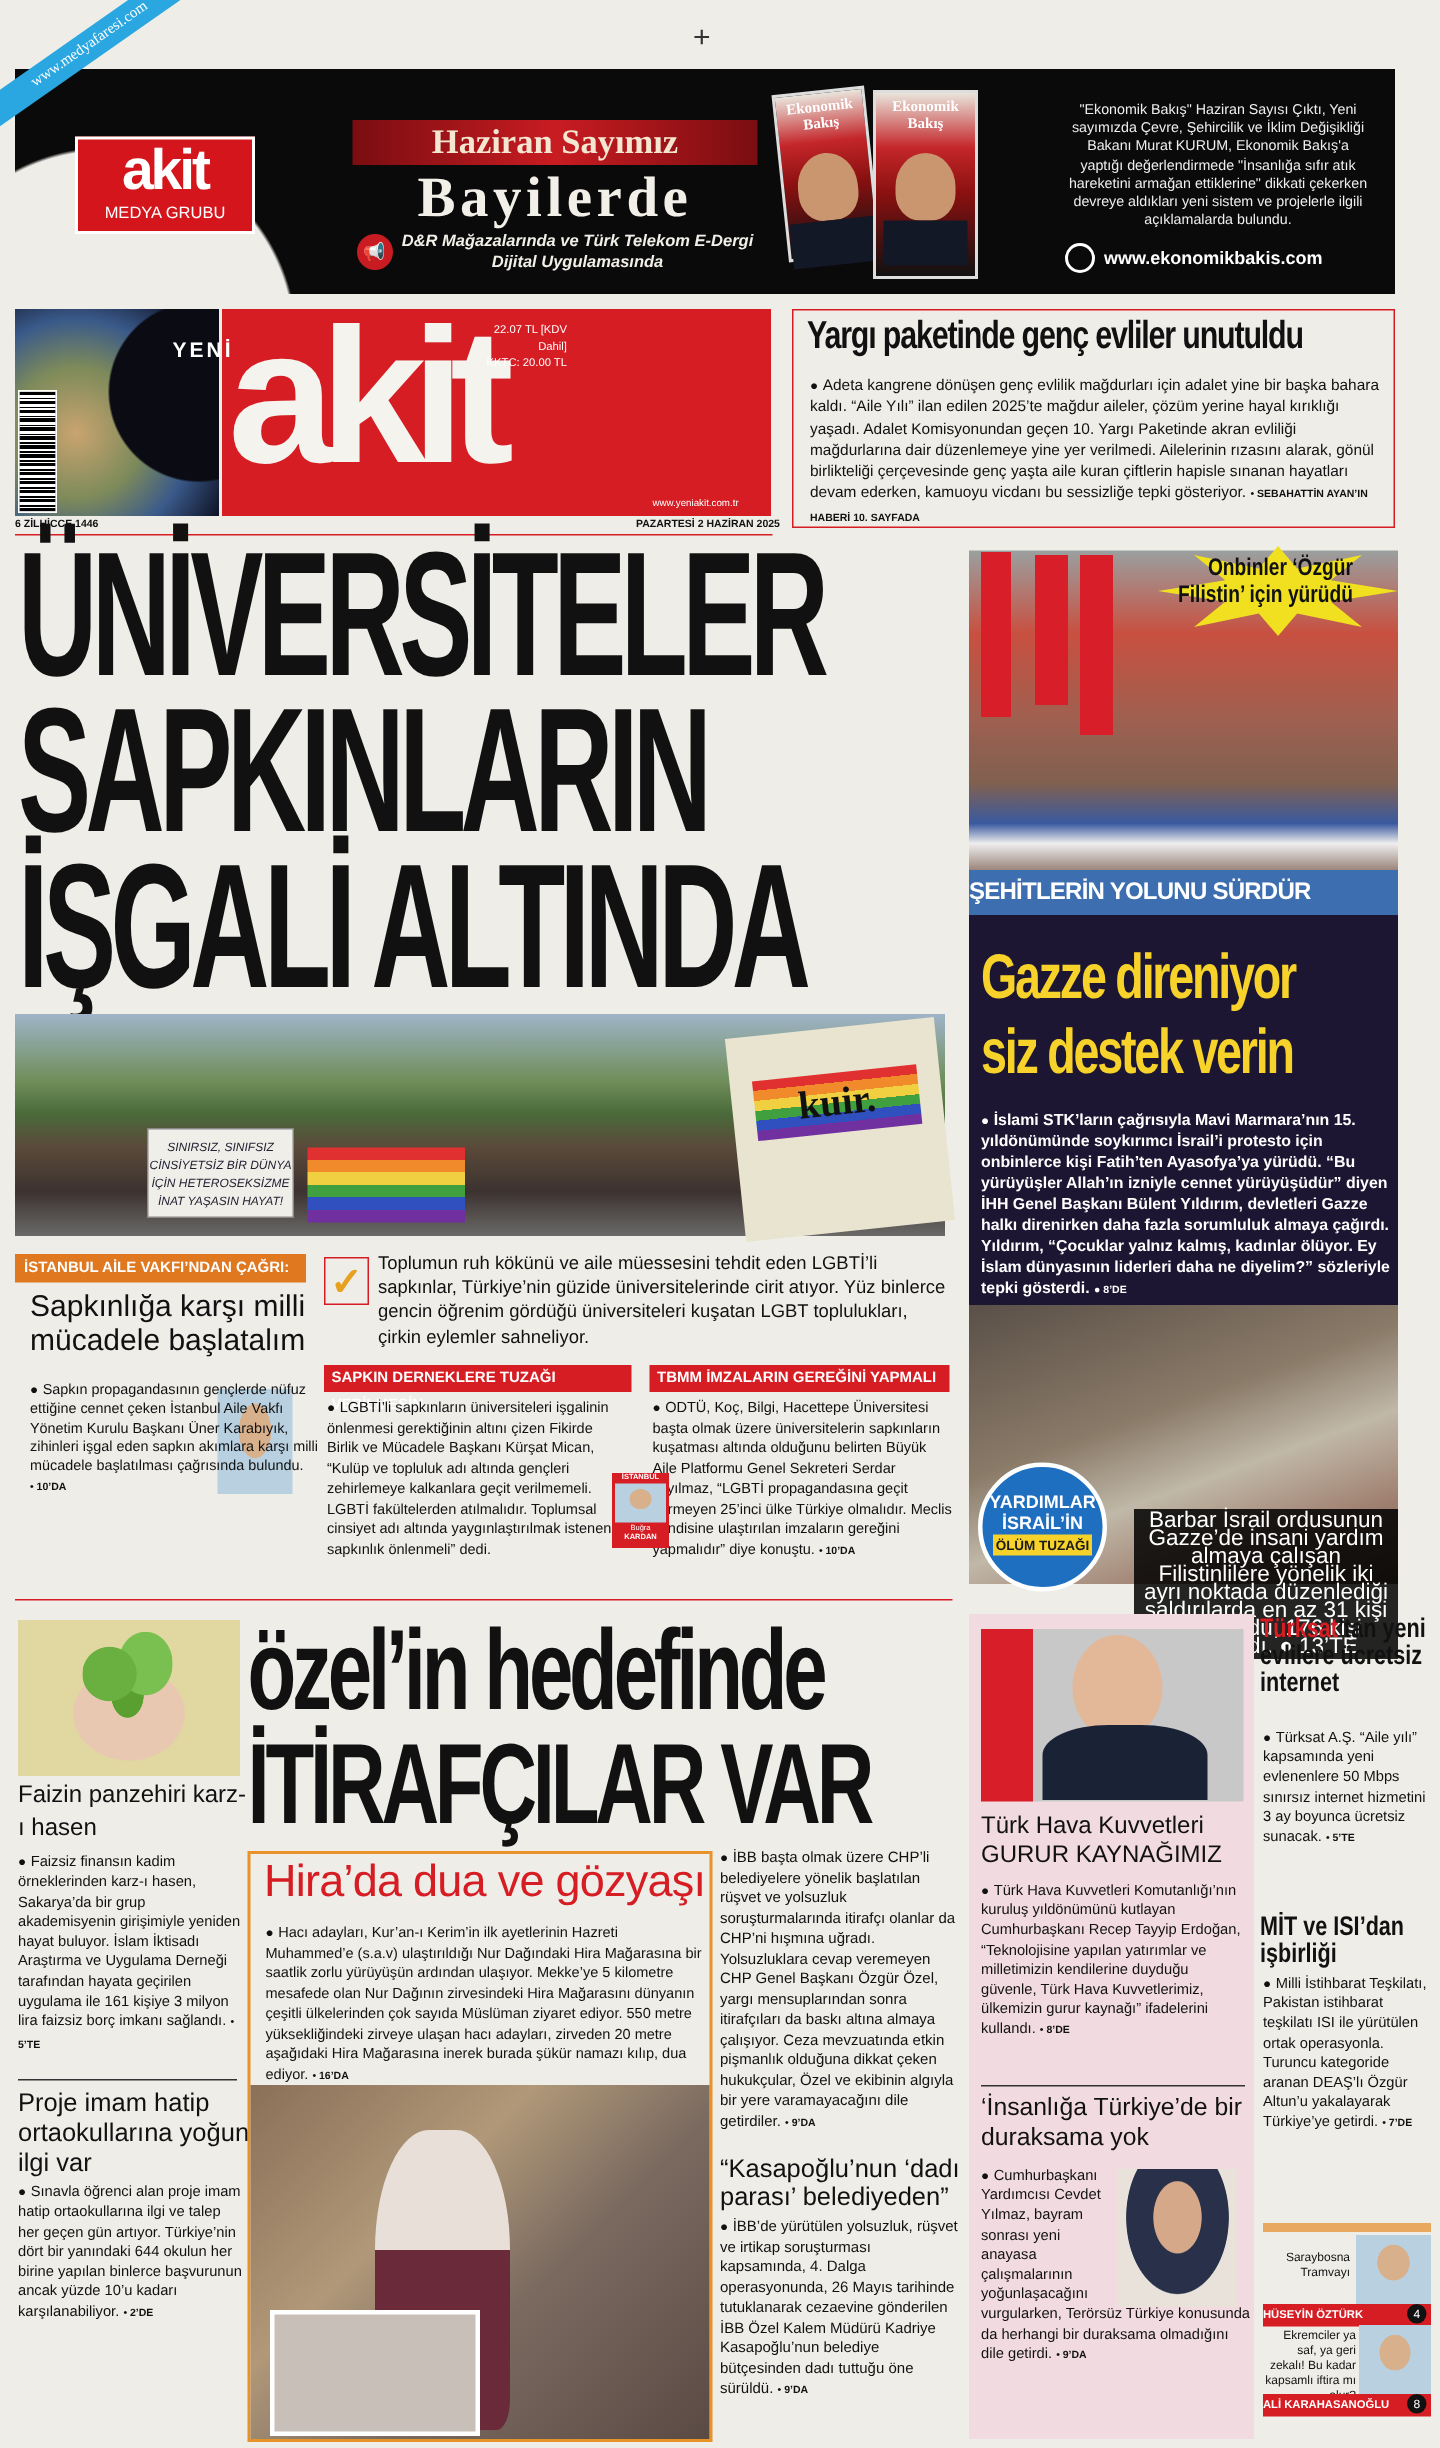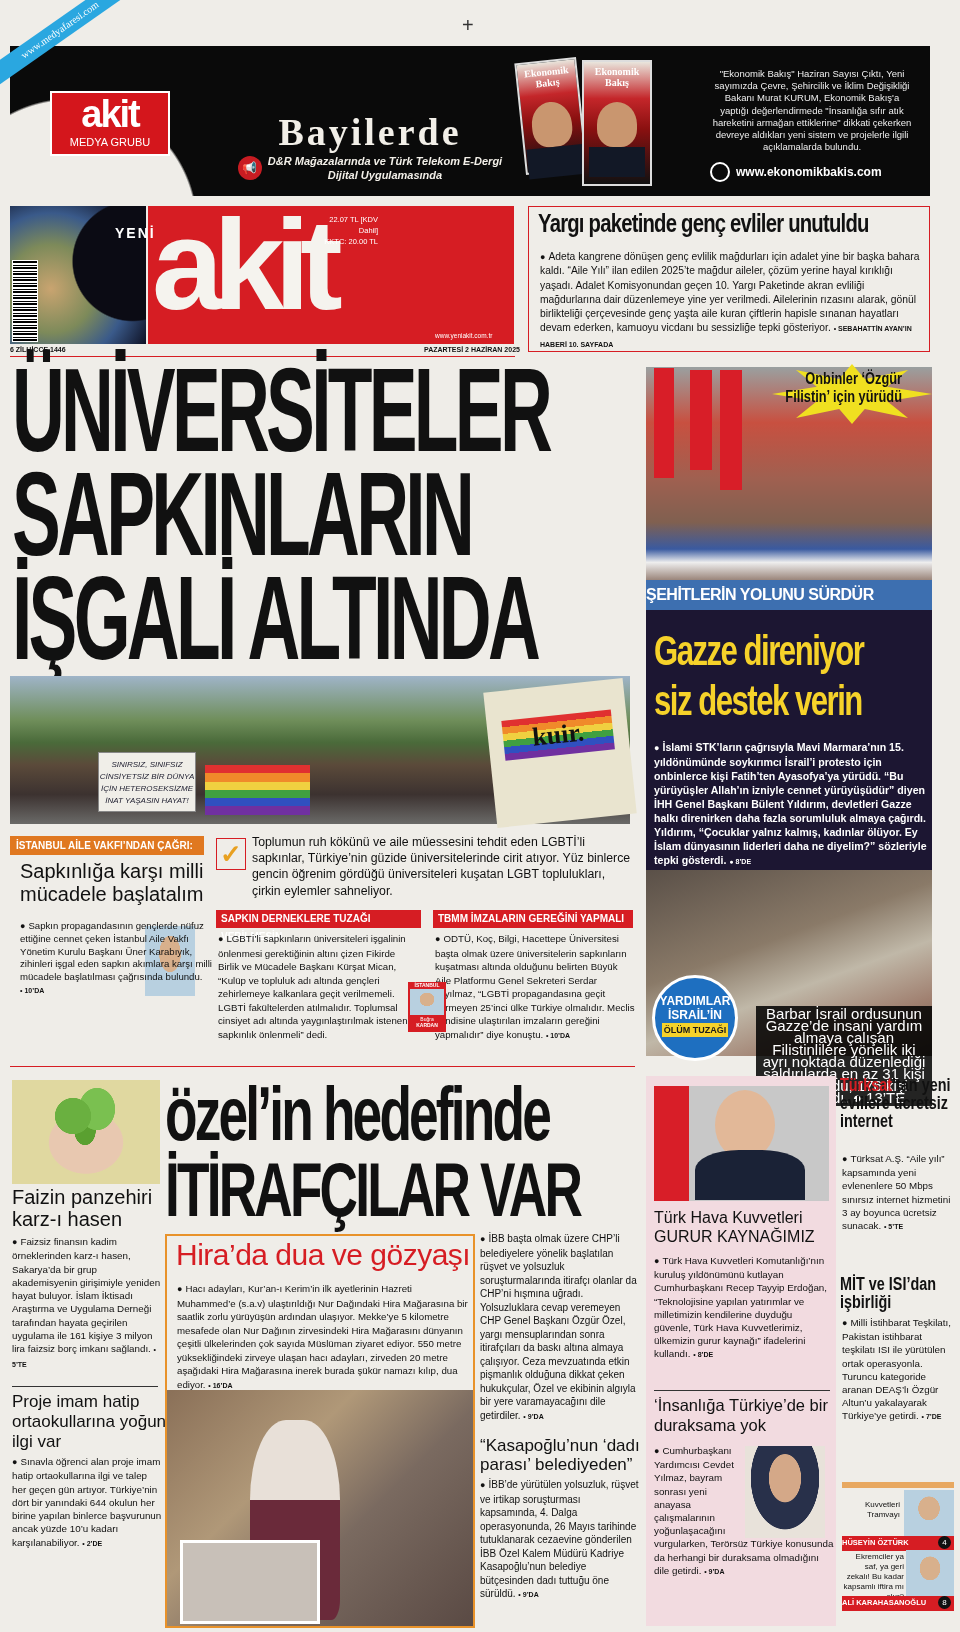"Haziran Sayımız" div.abs { html: none -> <div>Haziran Sayımız</div> }
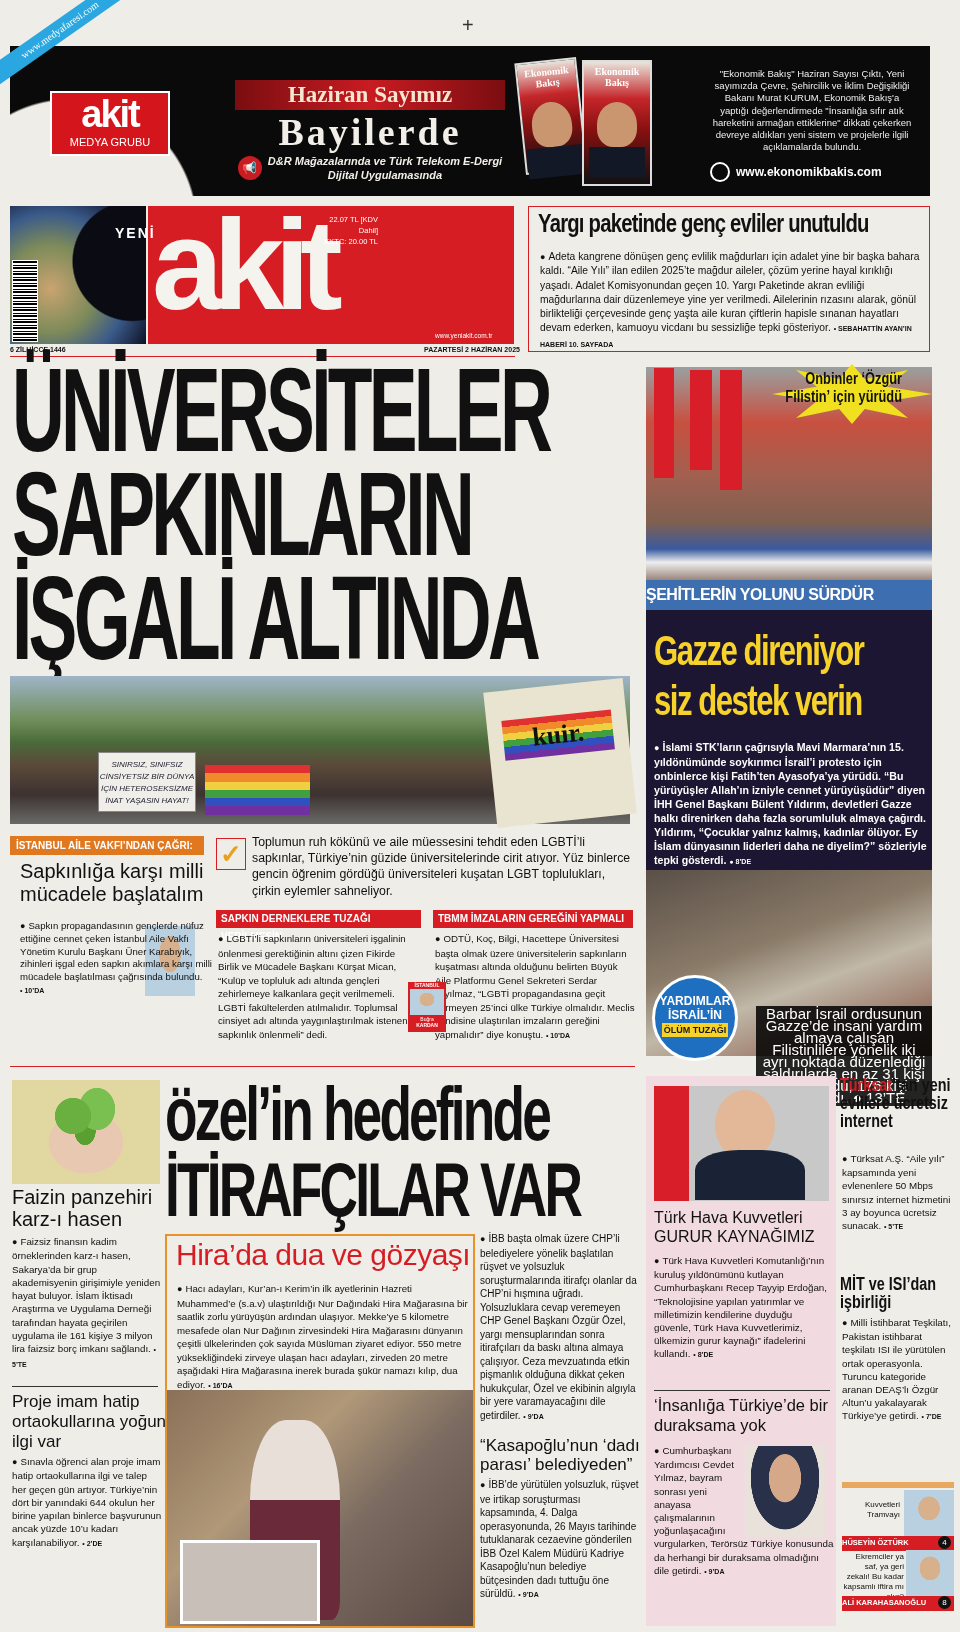"Faizin panzehiri karz-ı hasen" .faiz-title { font-size: 20px -> 16px }
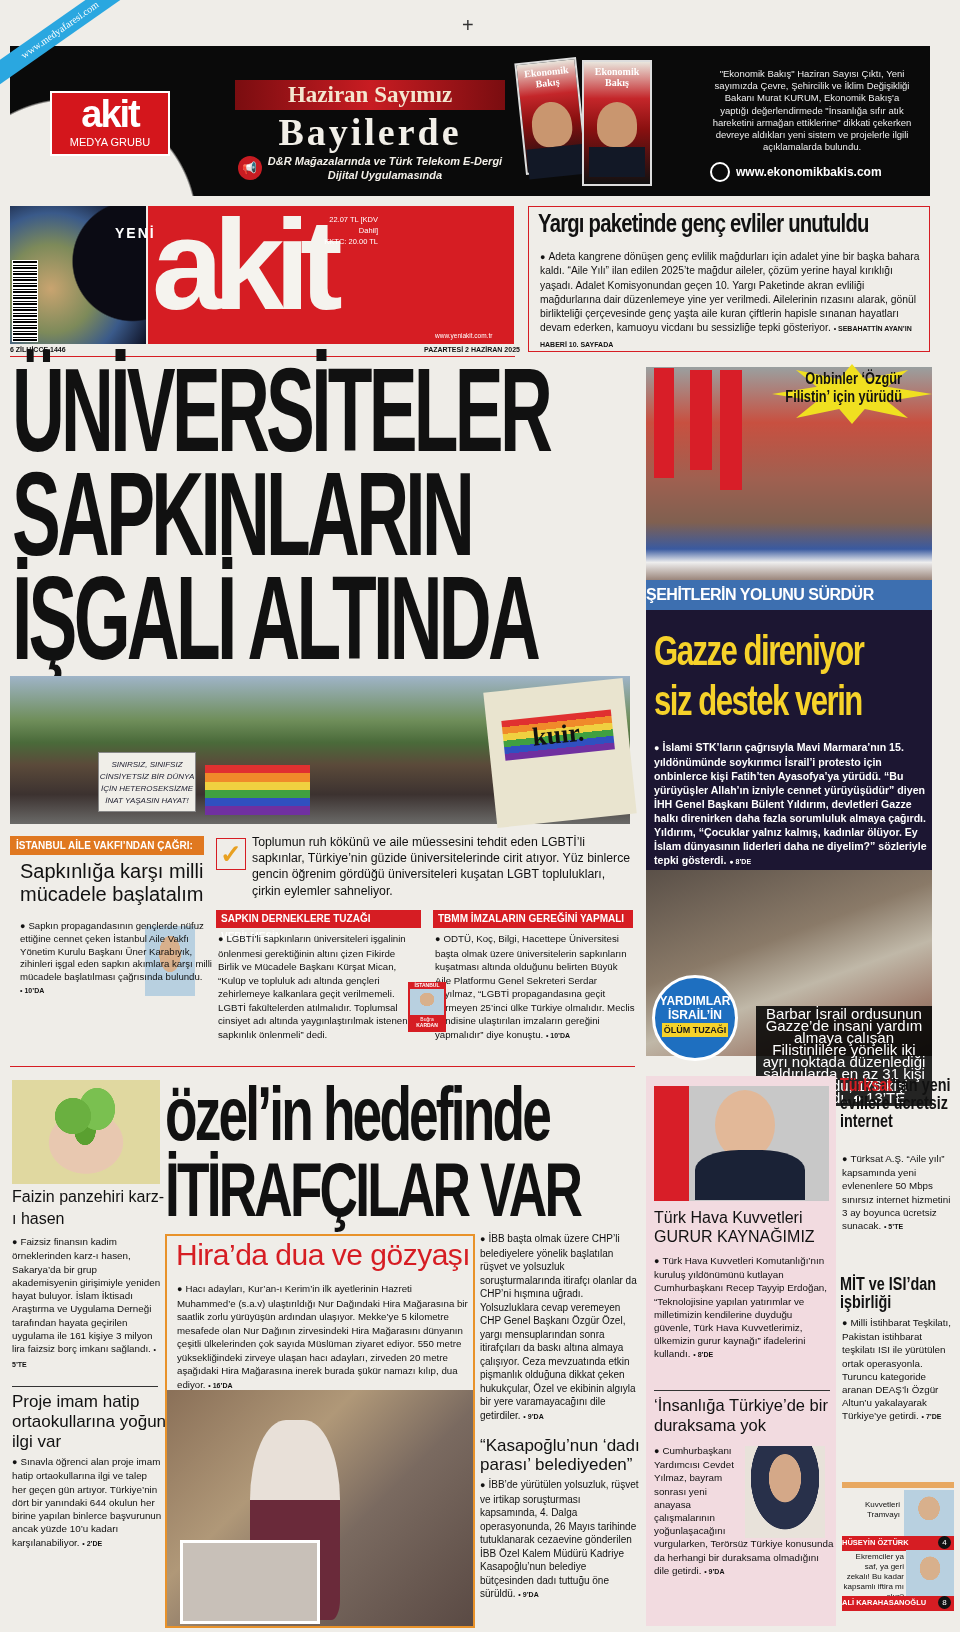"Kuvvetleri Tramvayı" div.abs { text: Kuvvetleri -> Saraybosna }
